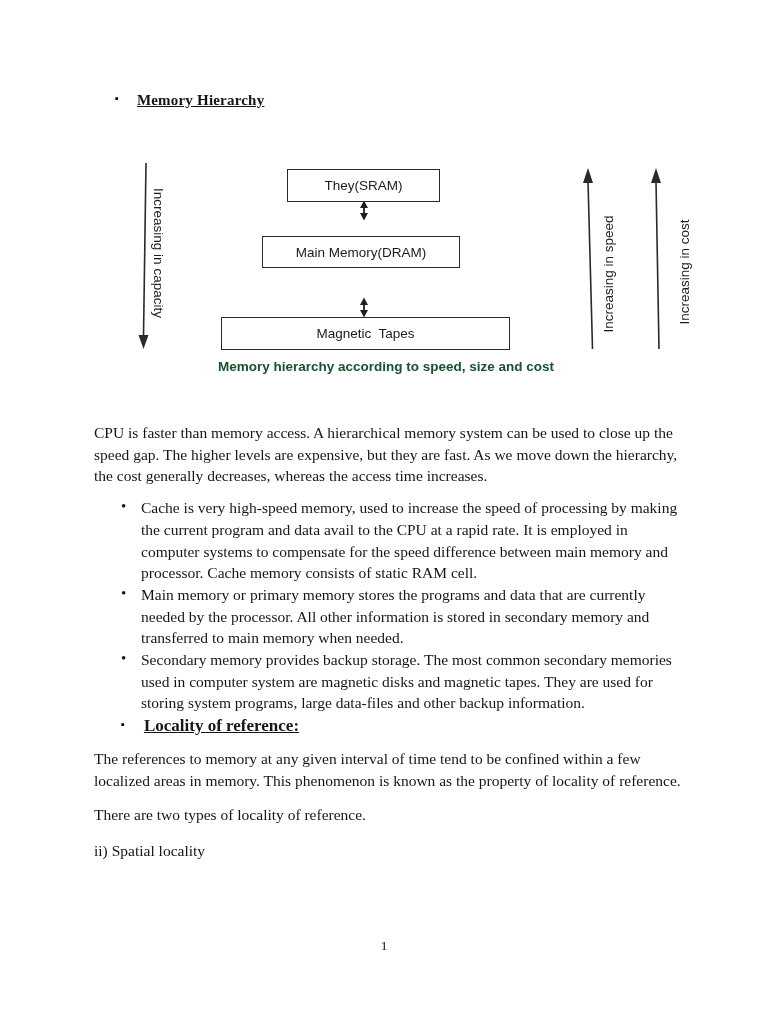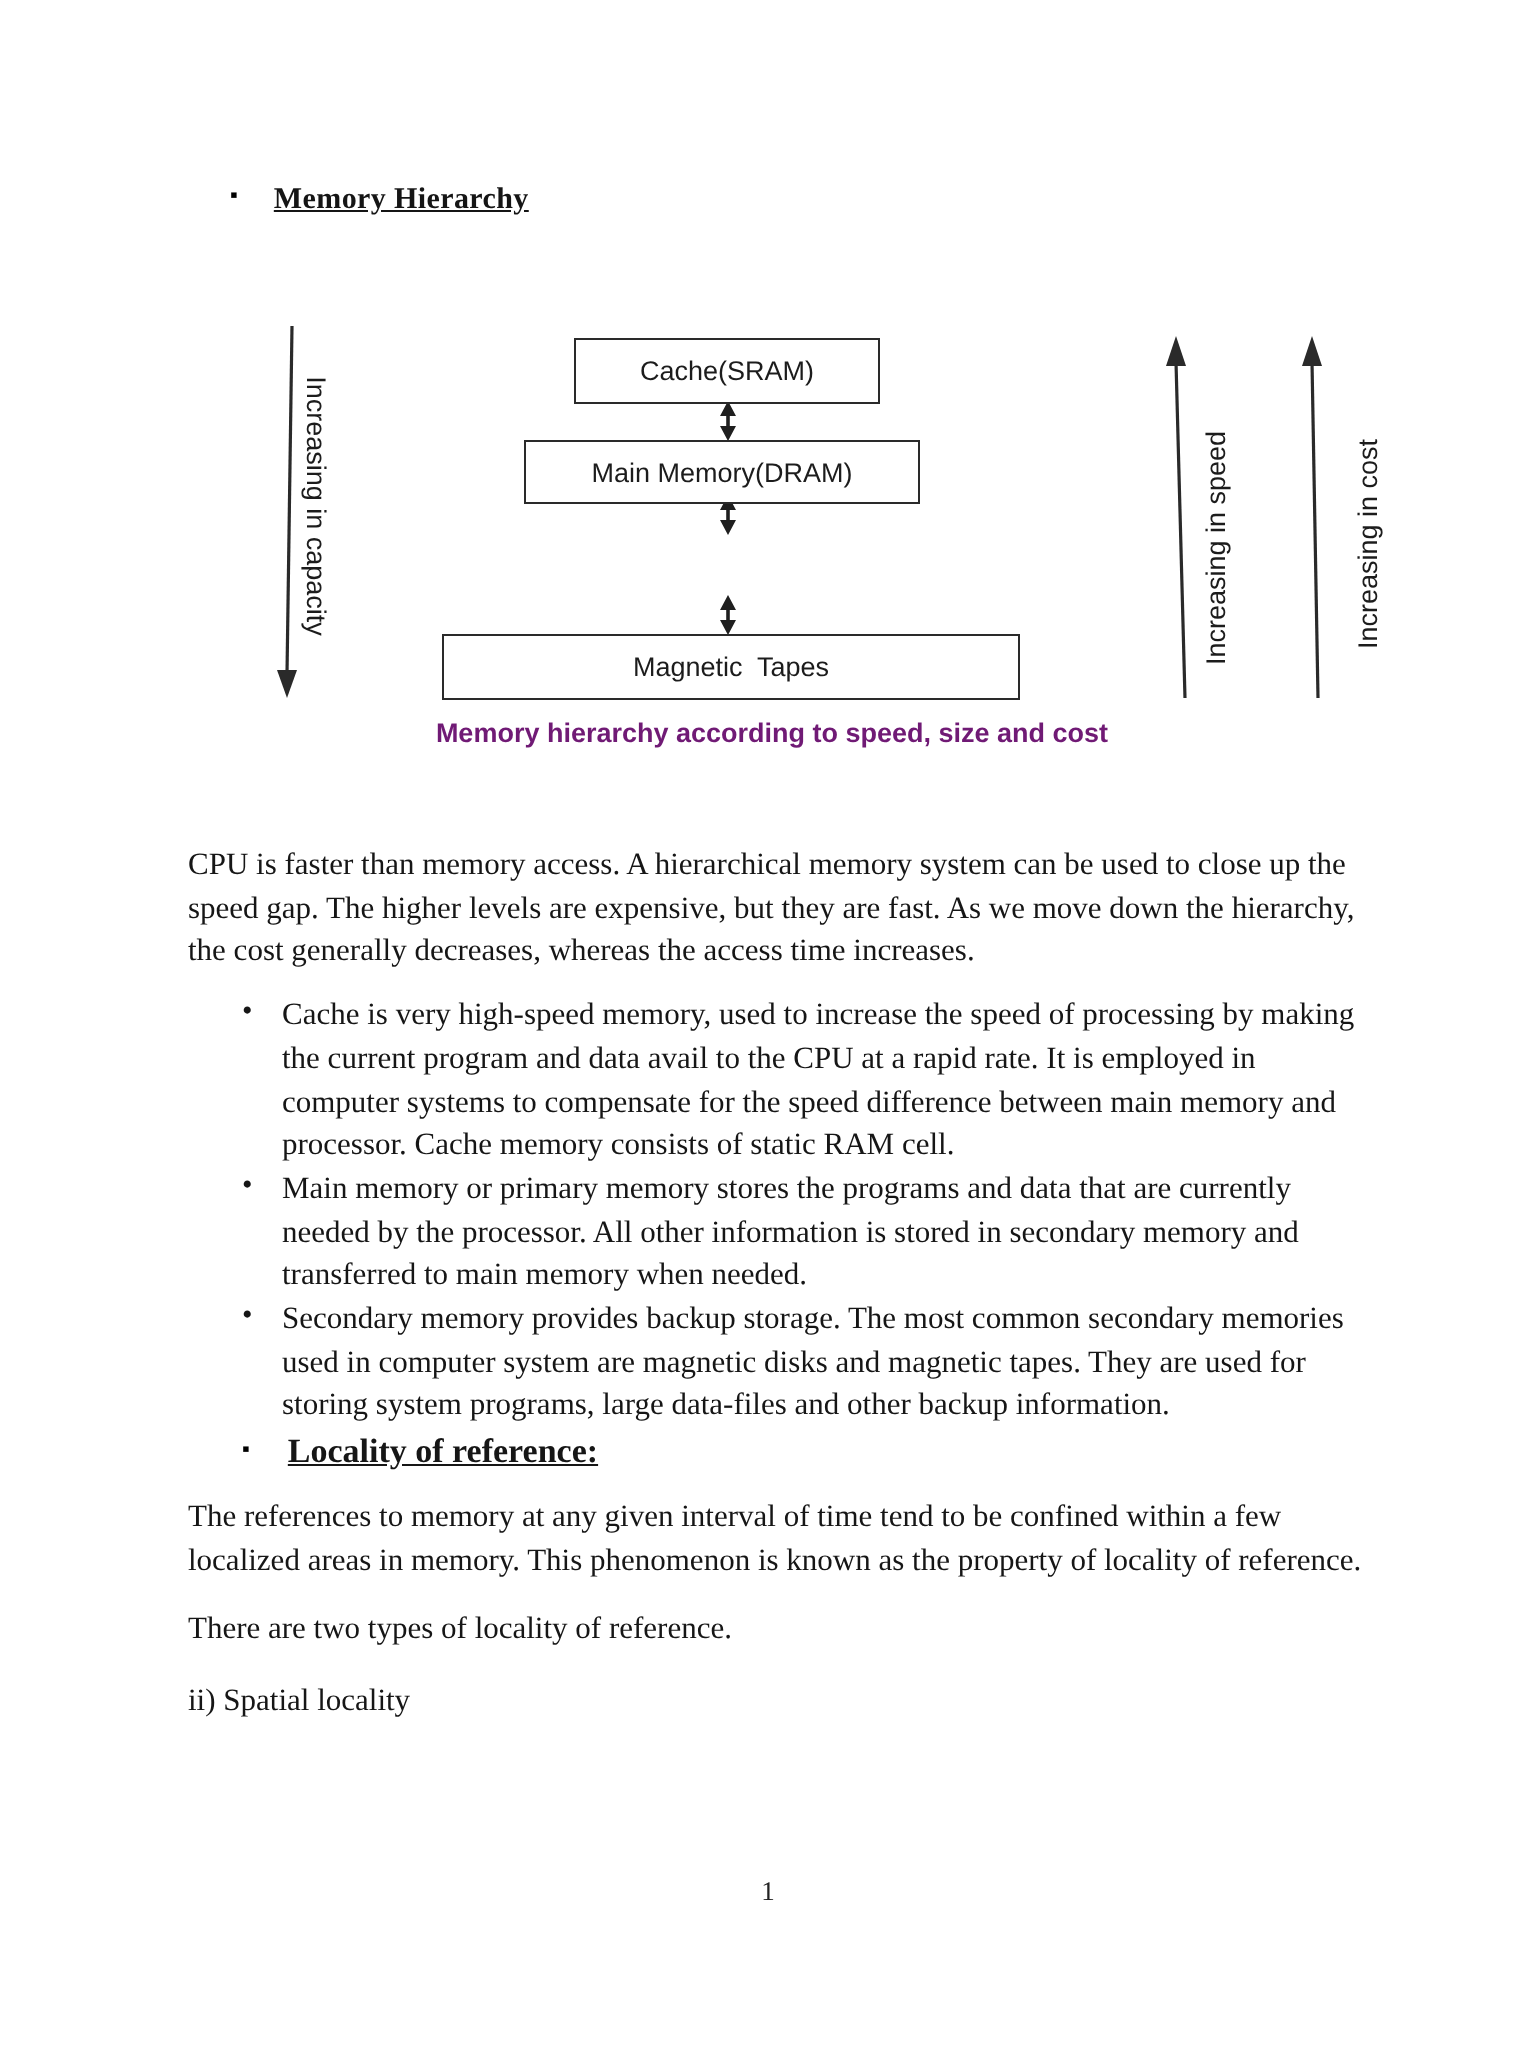"Cache(SRAM)" div.dbox { text: Cache -> They }
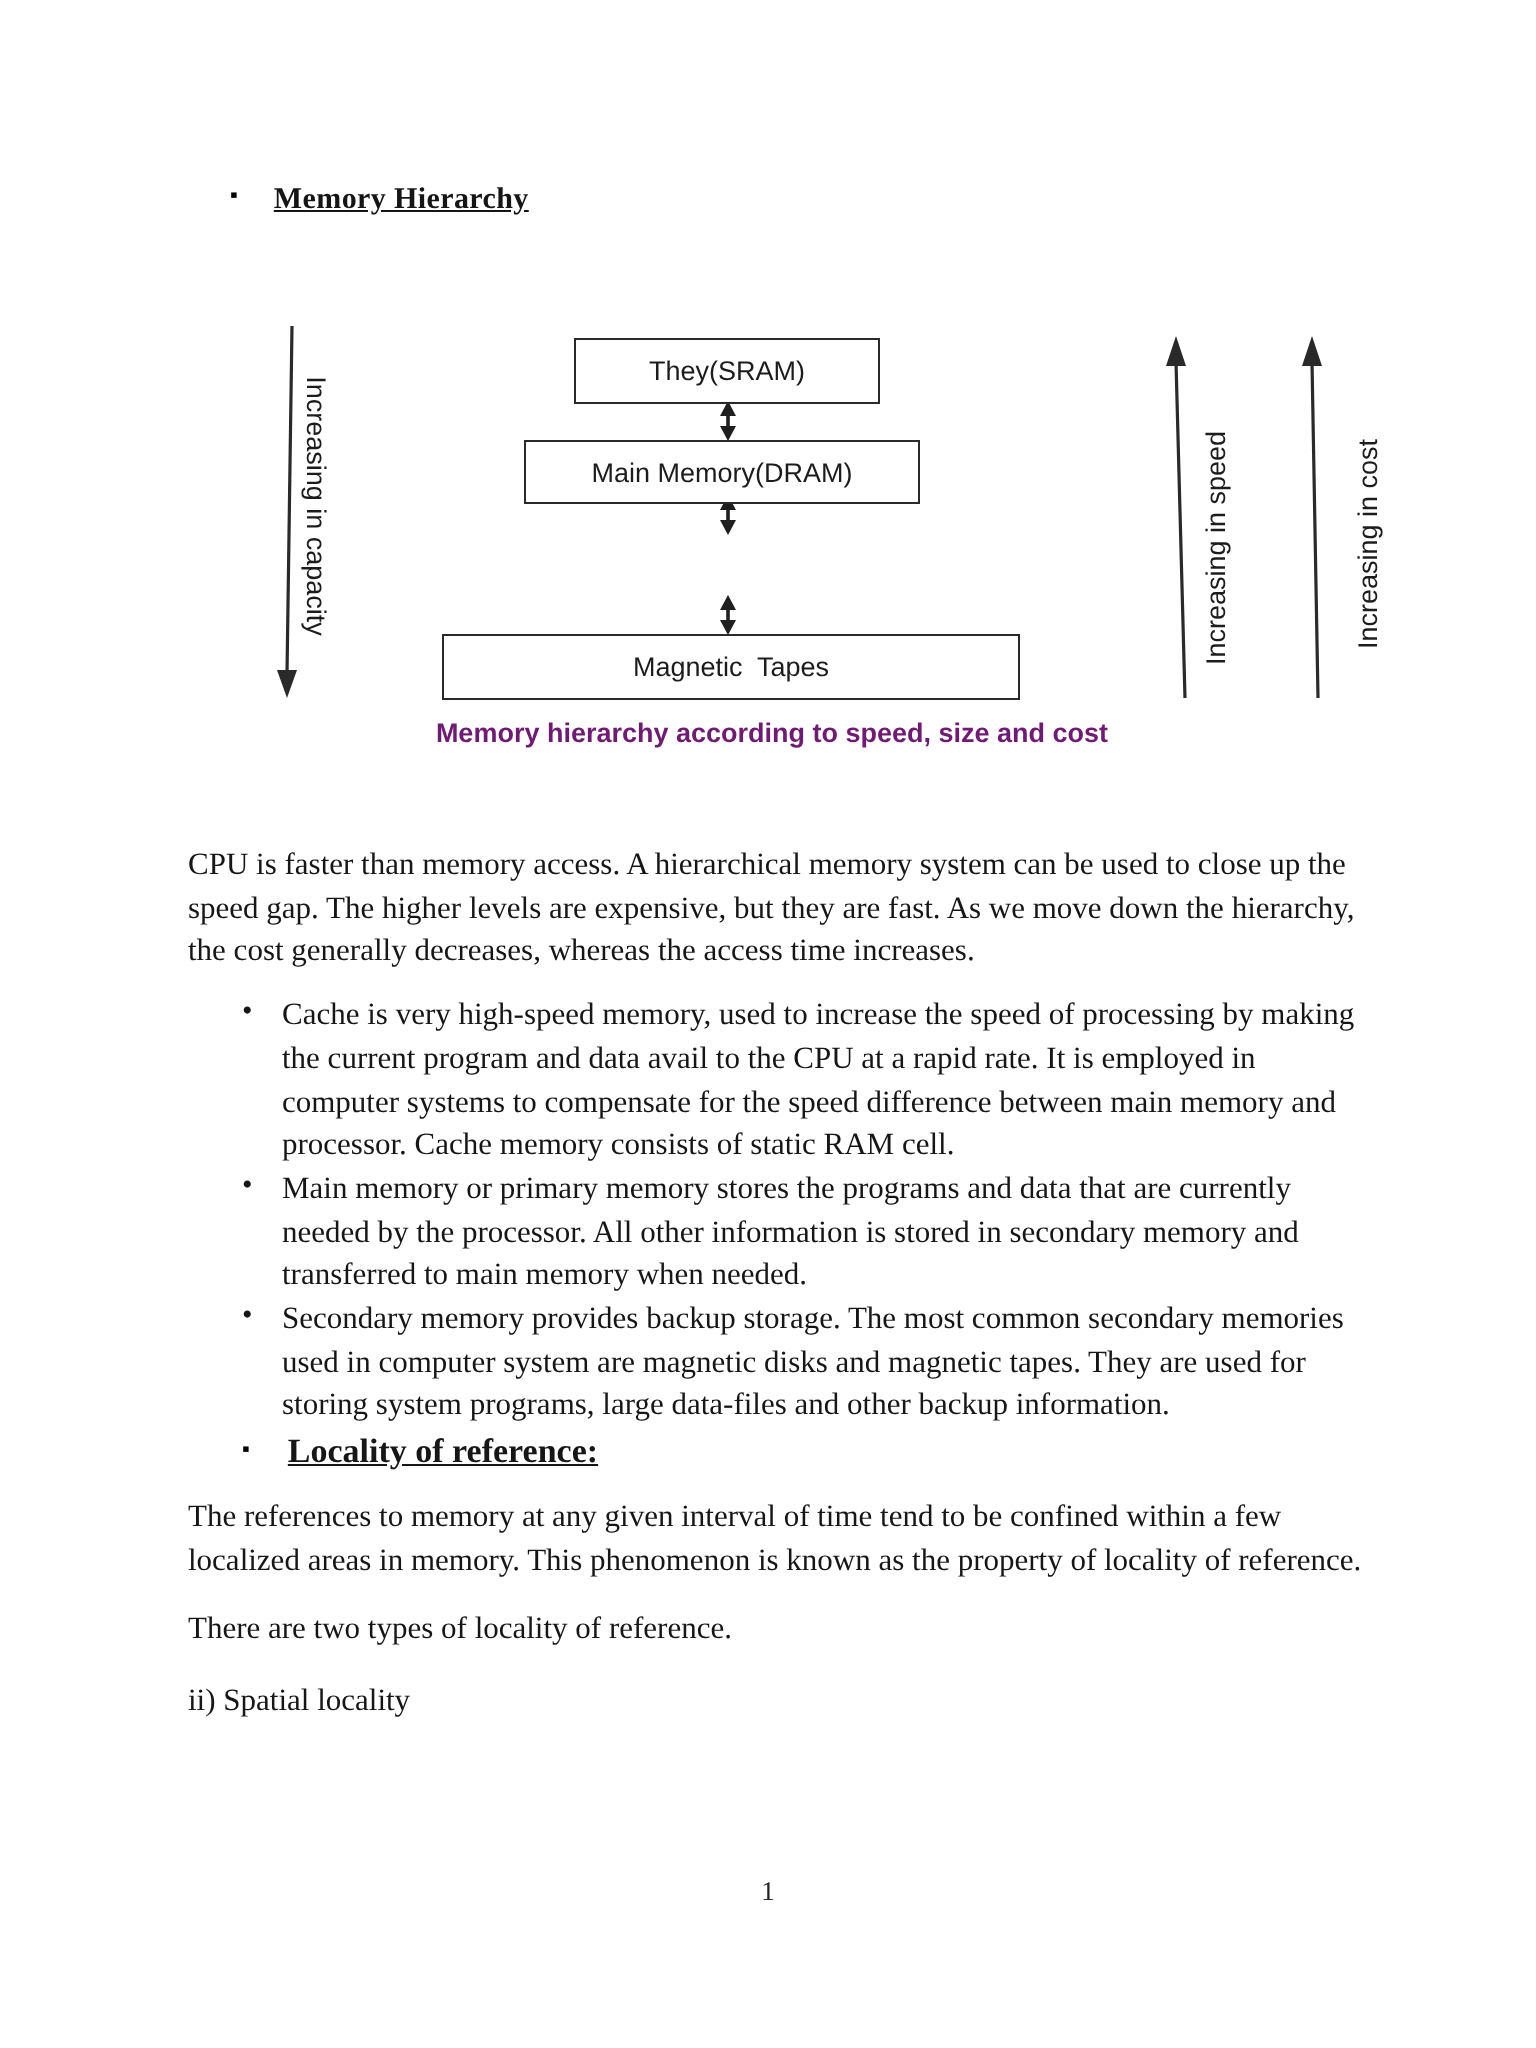"Main Memory(DRAM)" .box-main { top: 220px -> 236px }
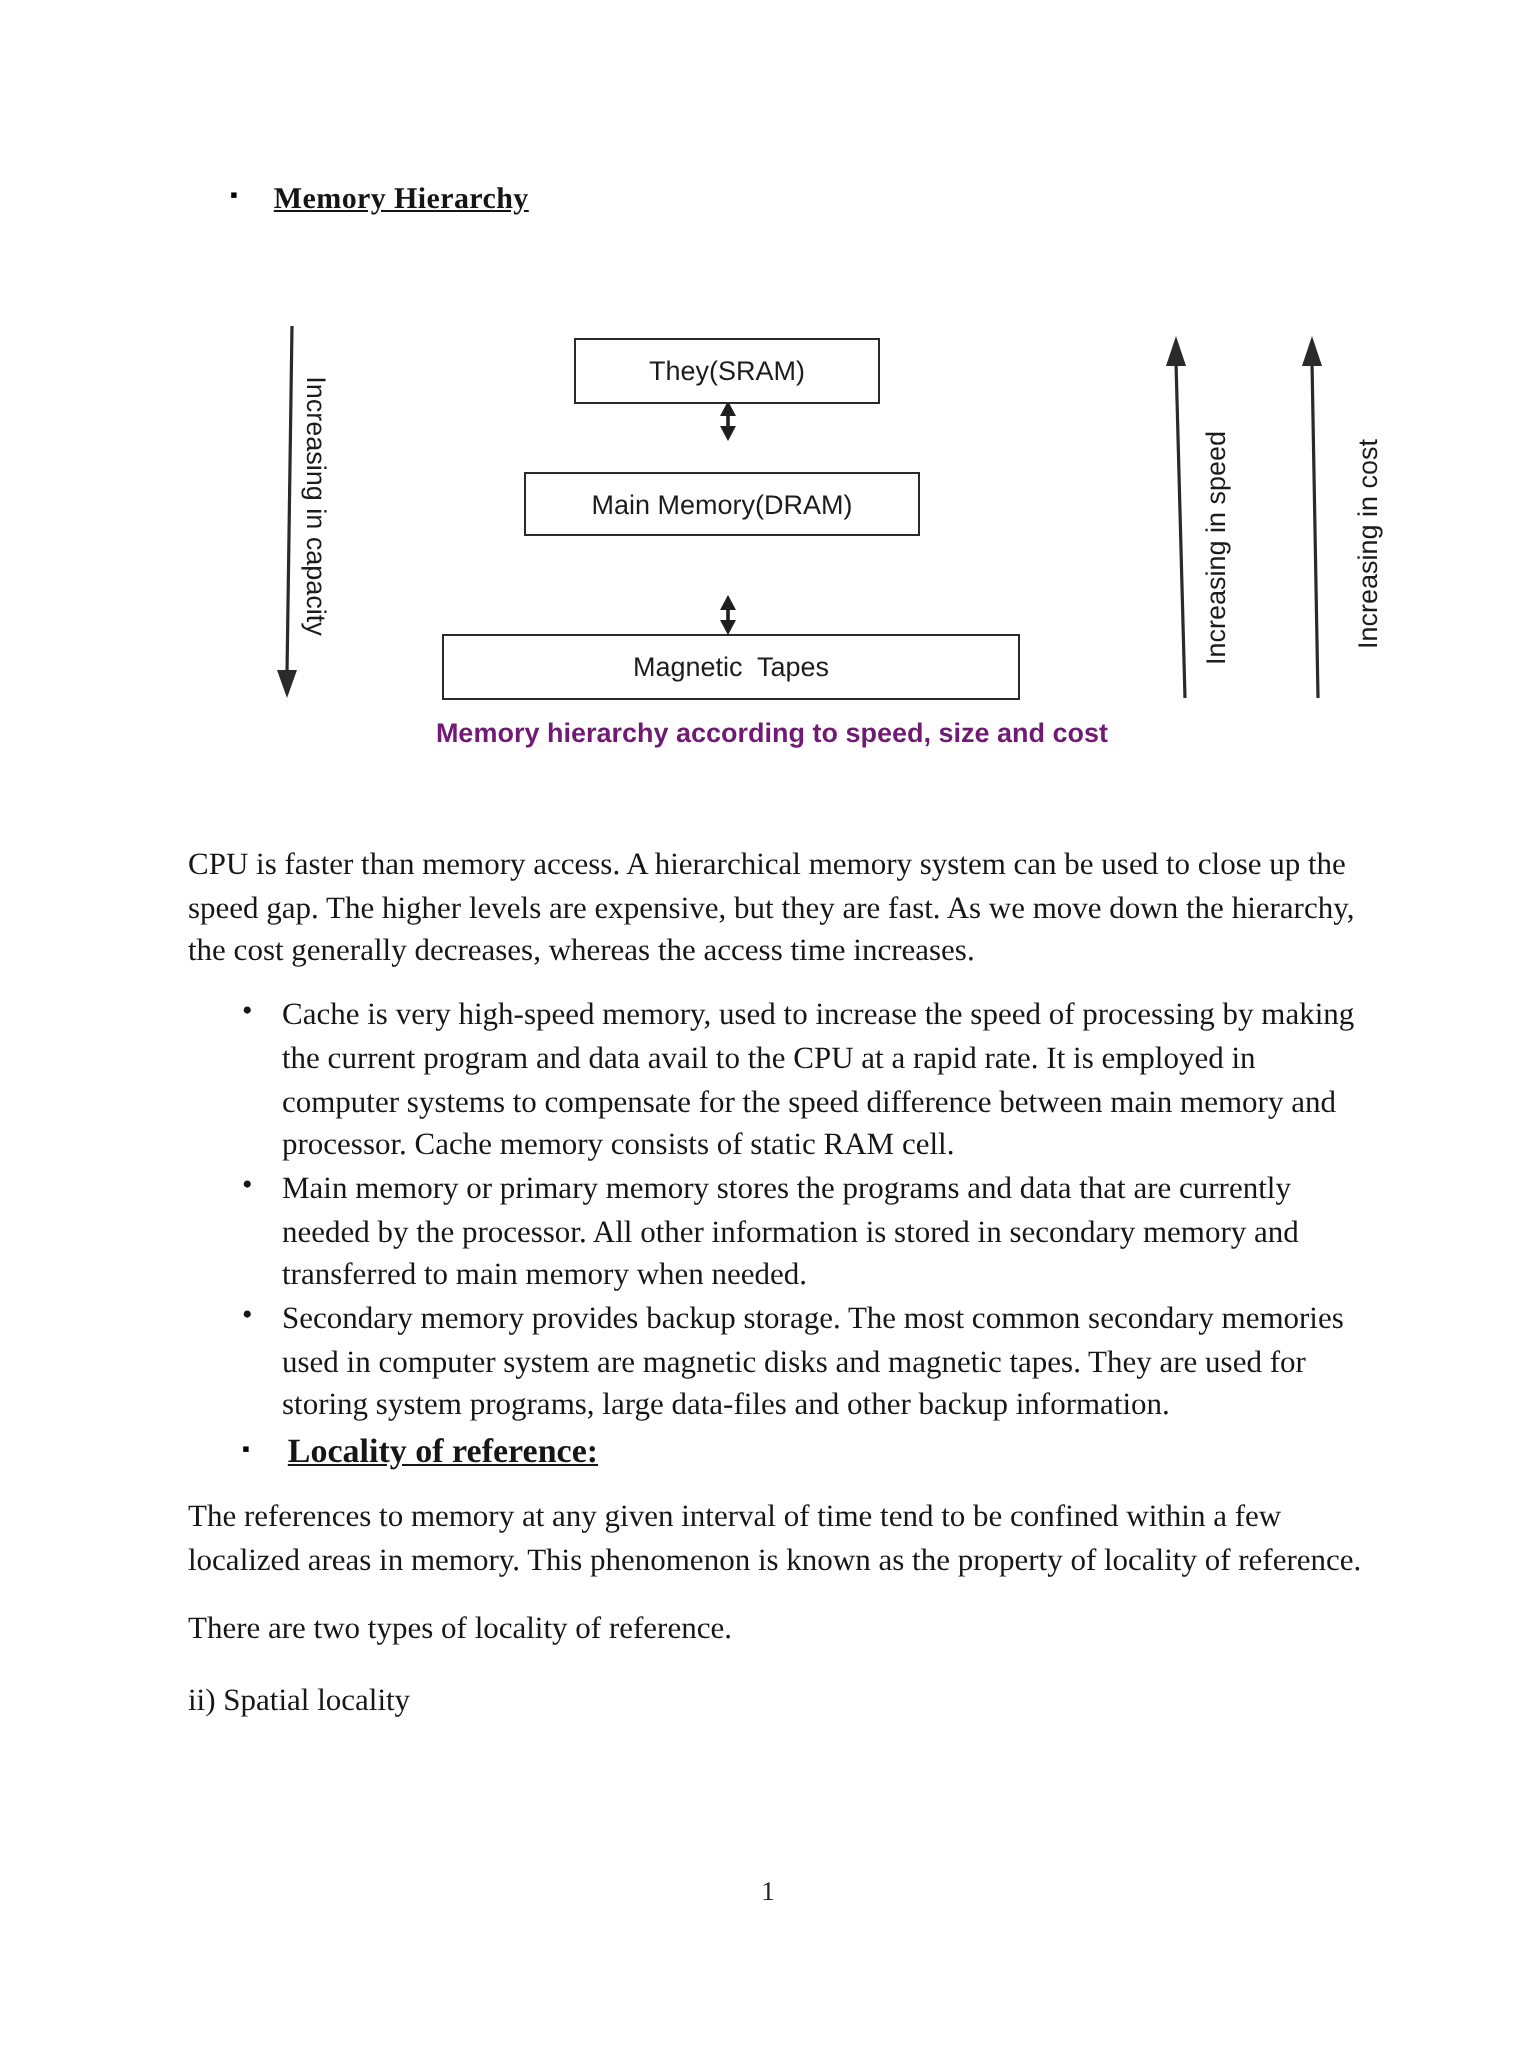"Memory hierarchy according to speed," .caption { color: #701a75 -> #14532d }
